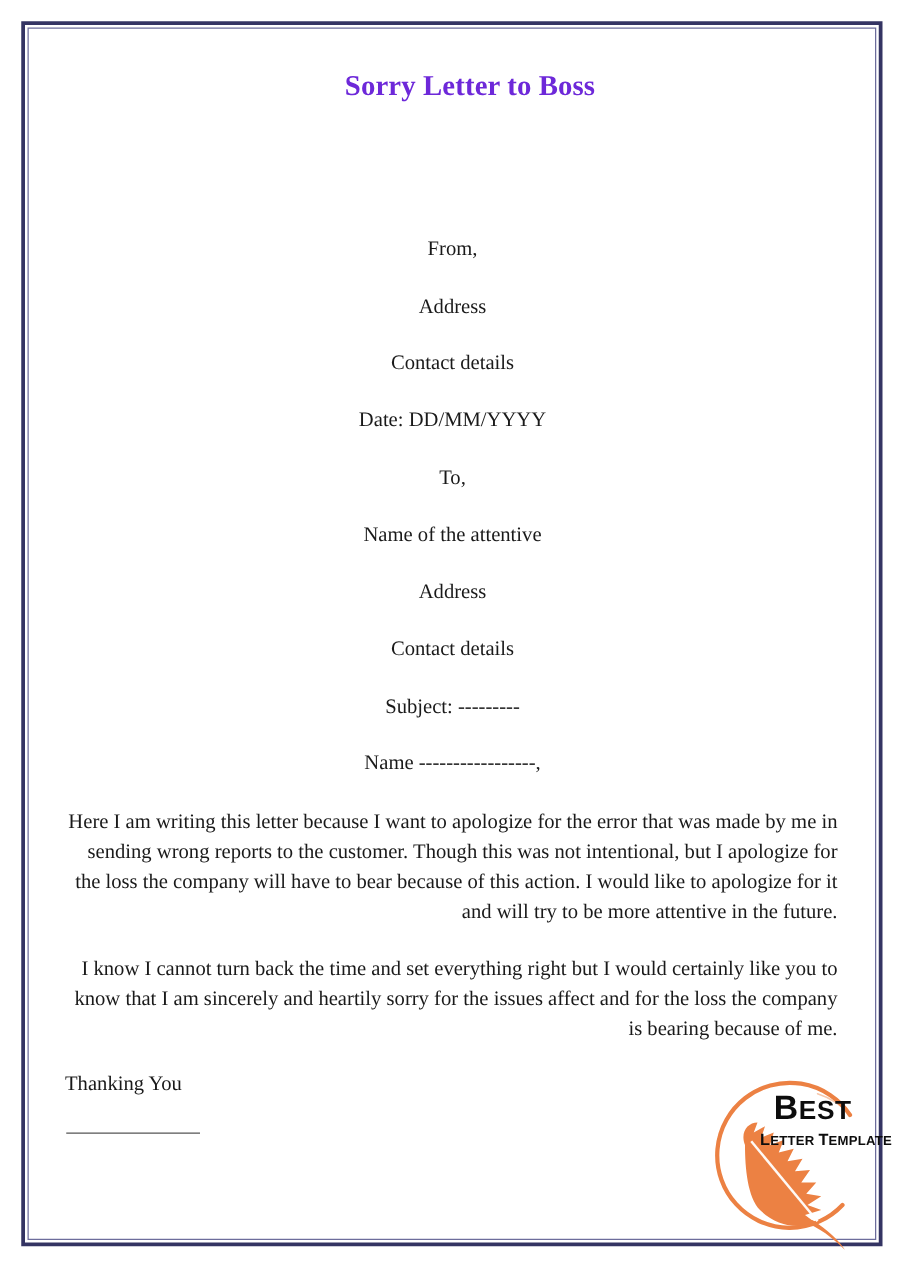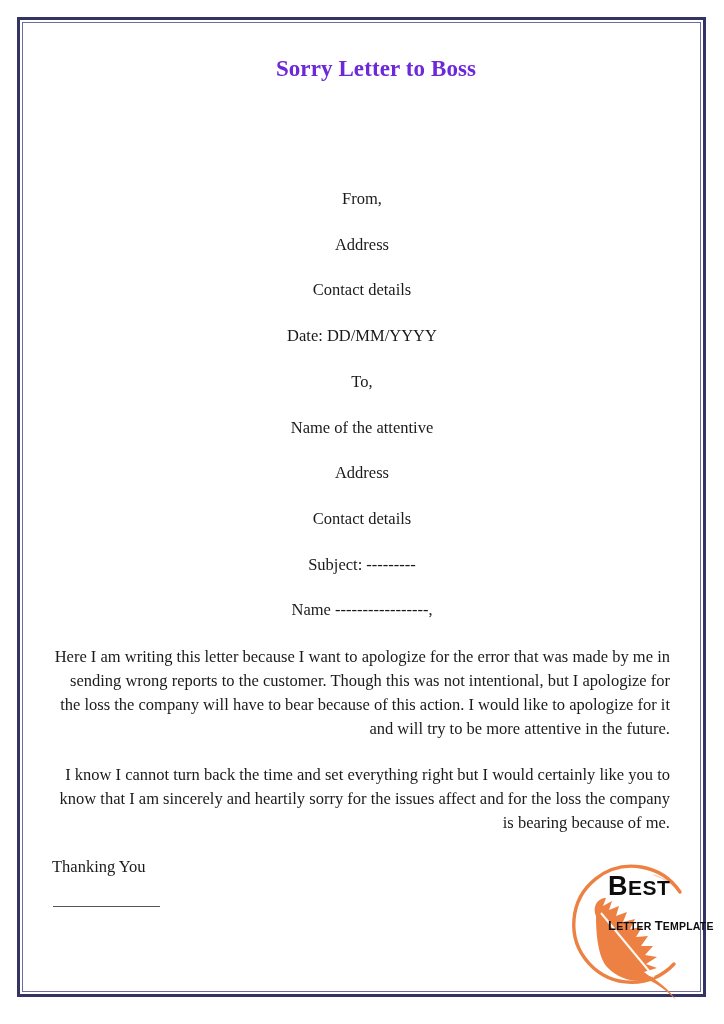"BEST" .logo-best { margin-left: none -> 11px }
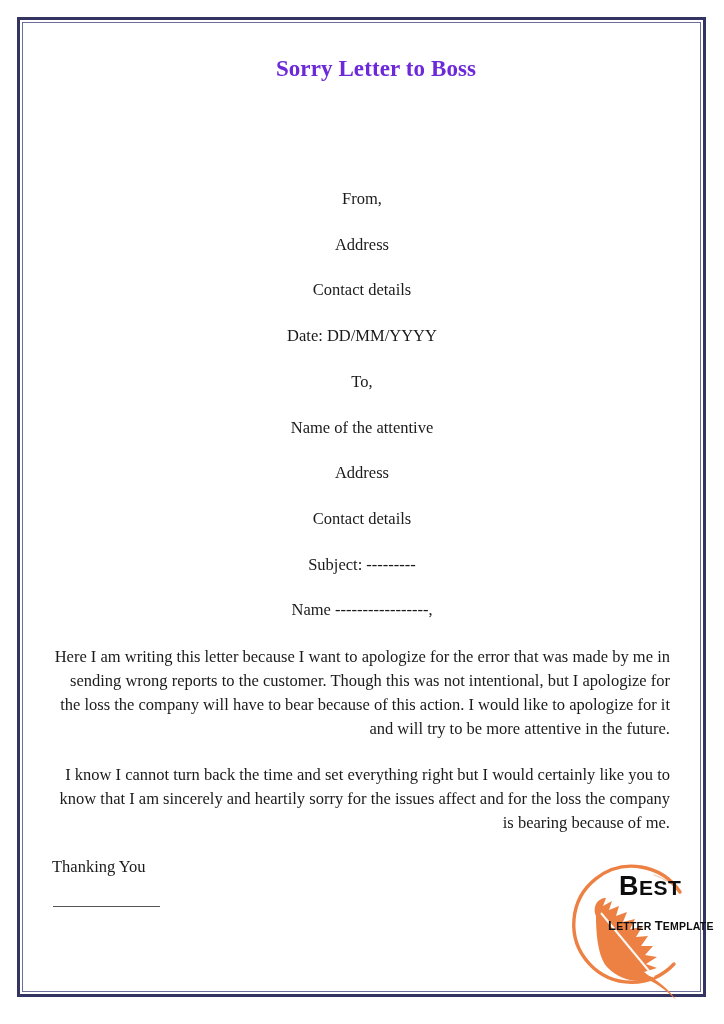"LETTER TEMPLATE" .logo-sub { margin-top: 19px -> 5px }
